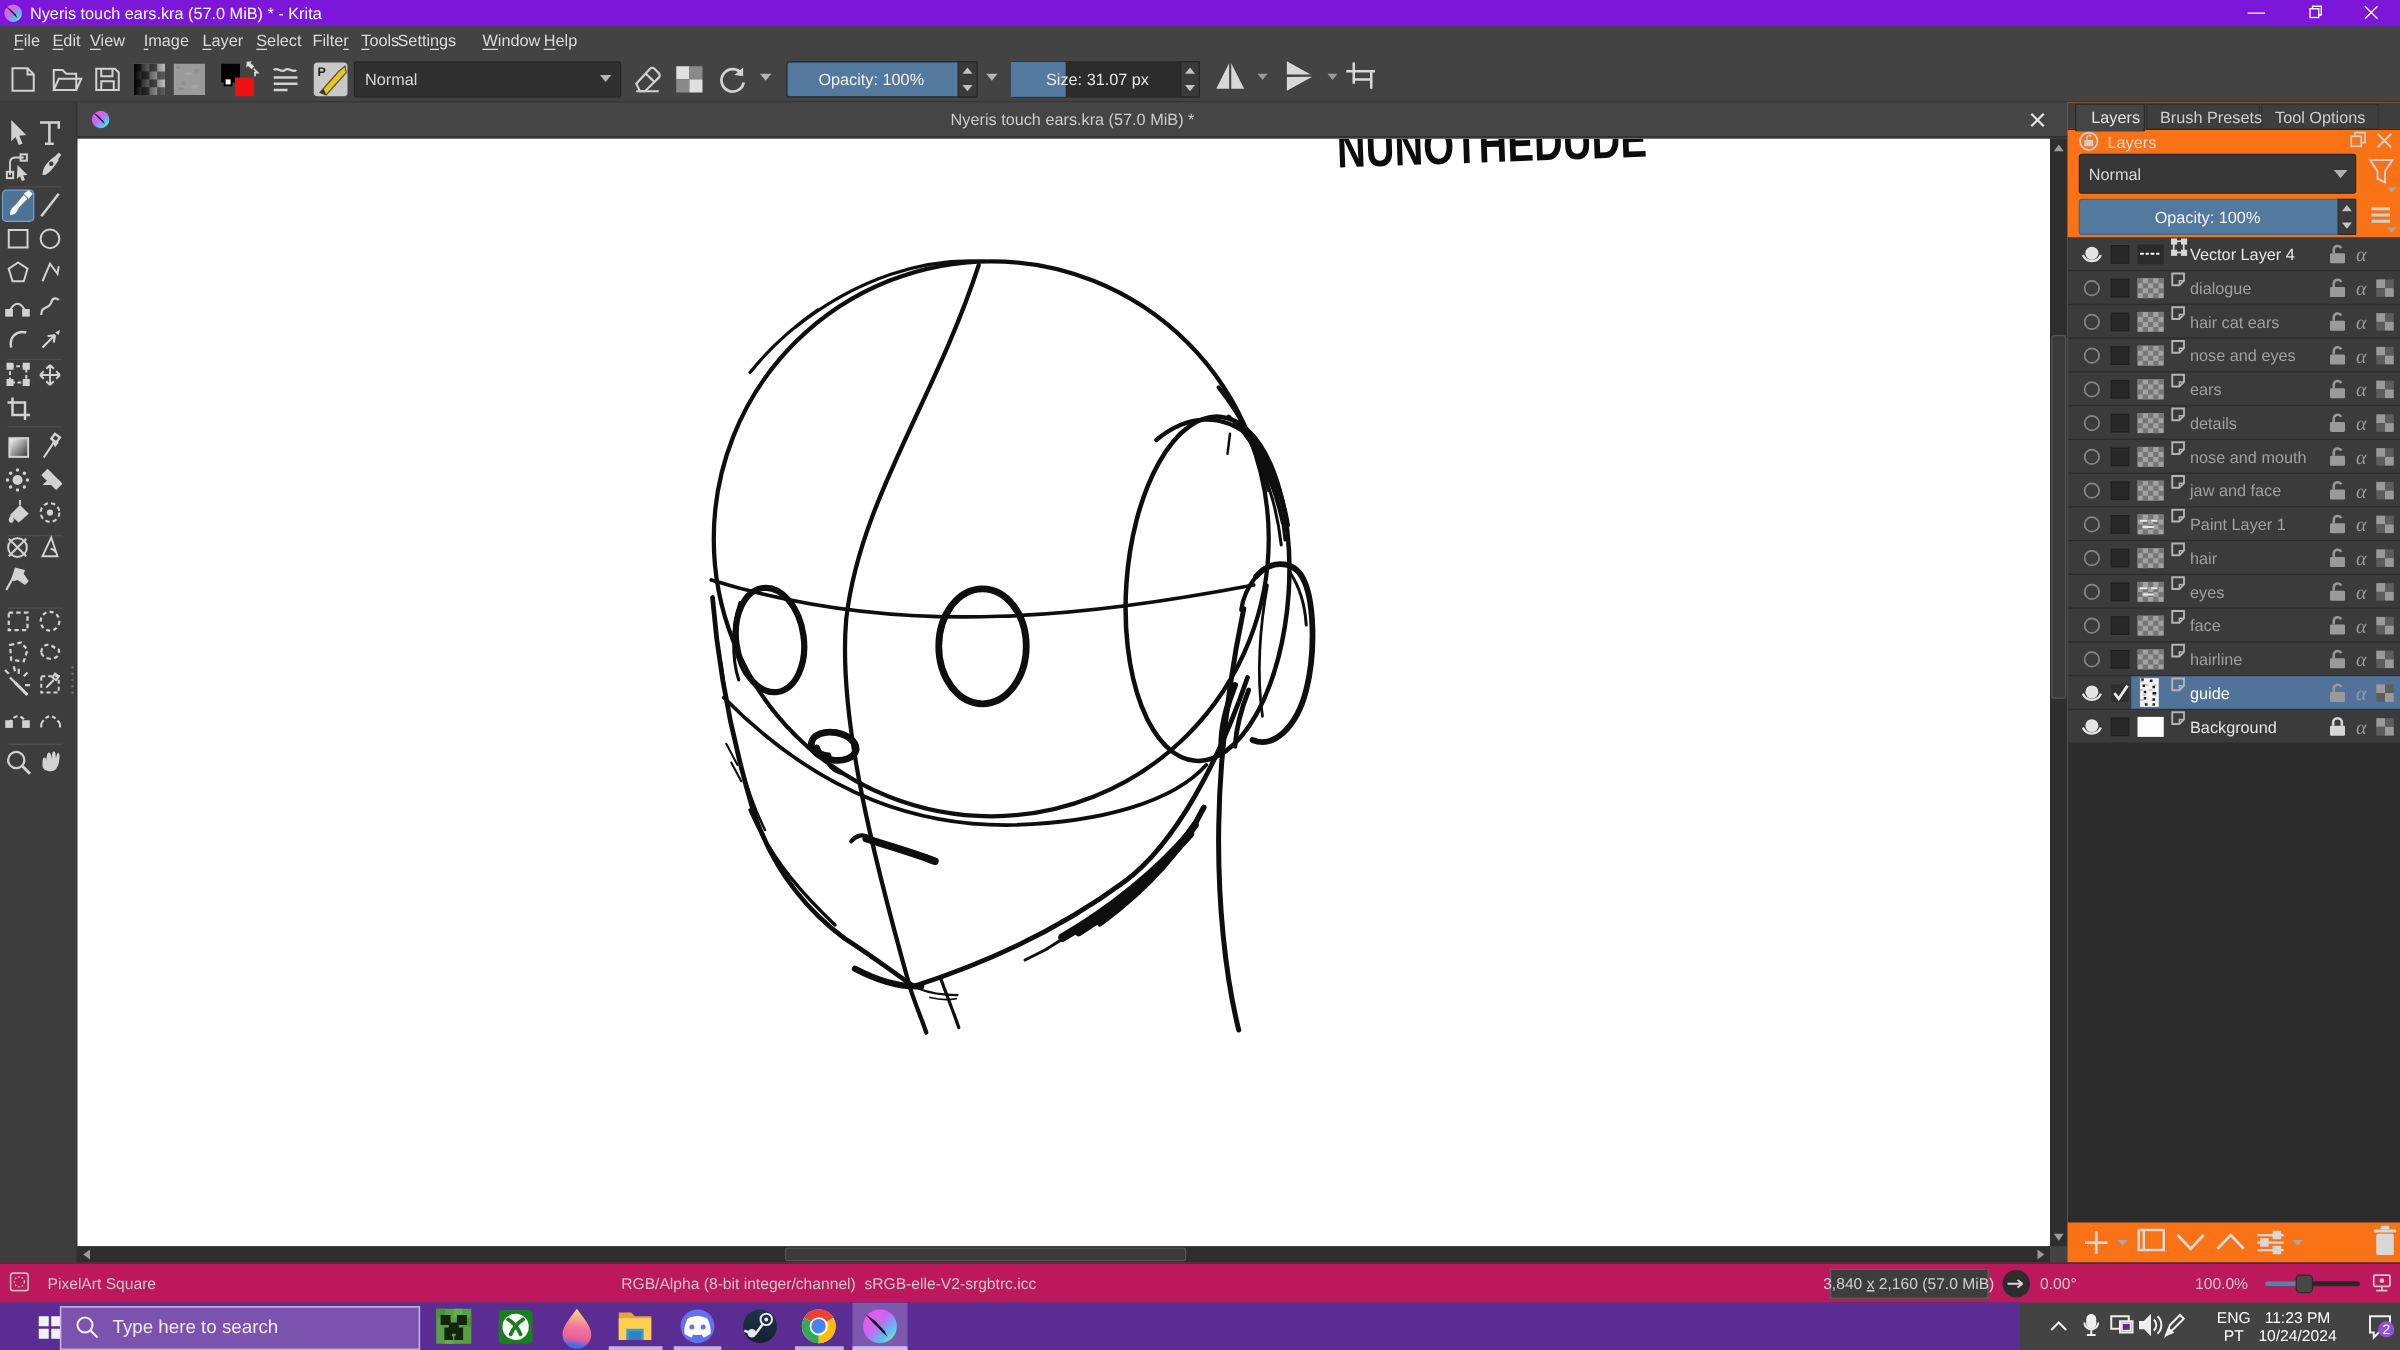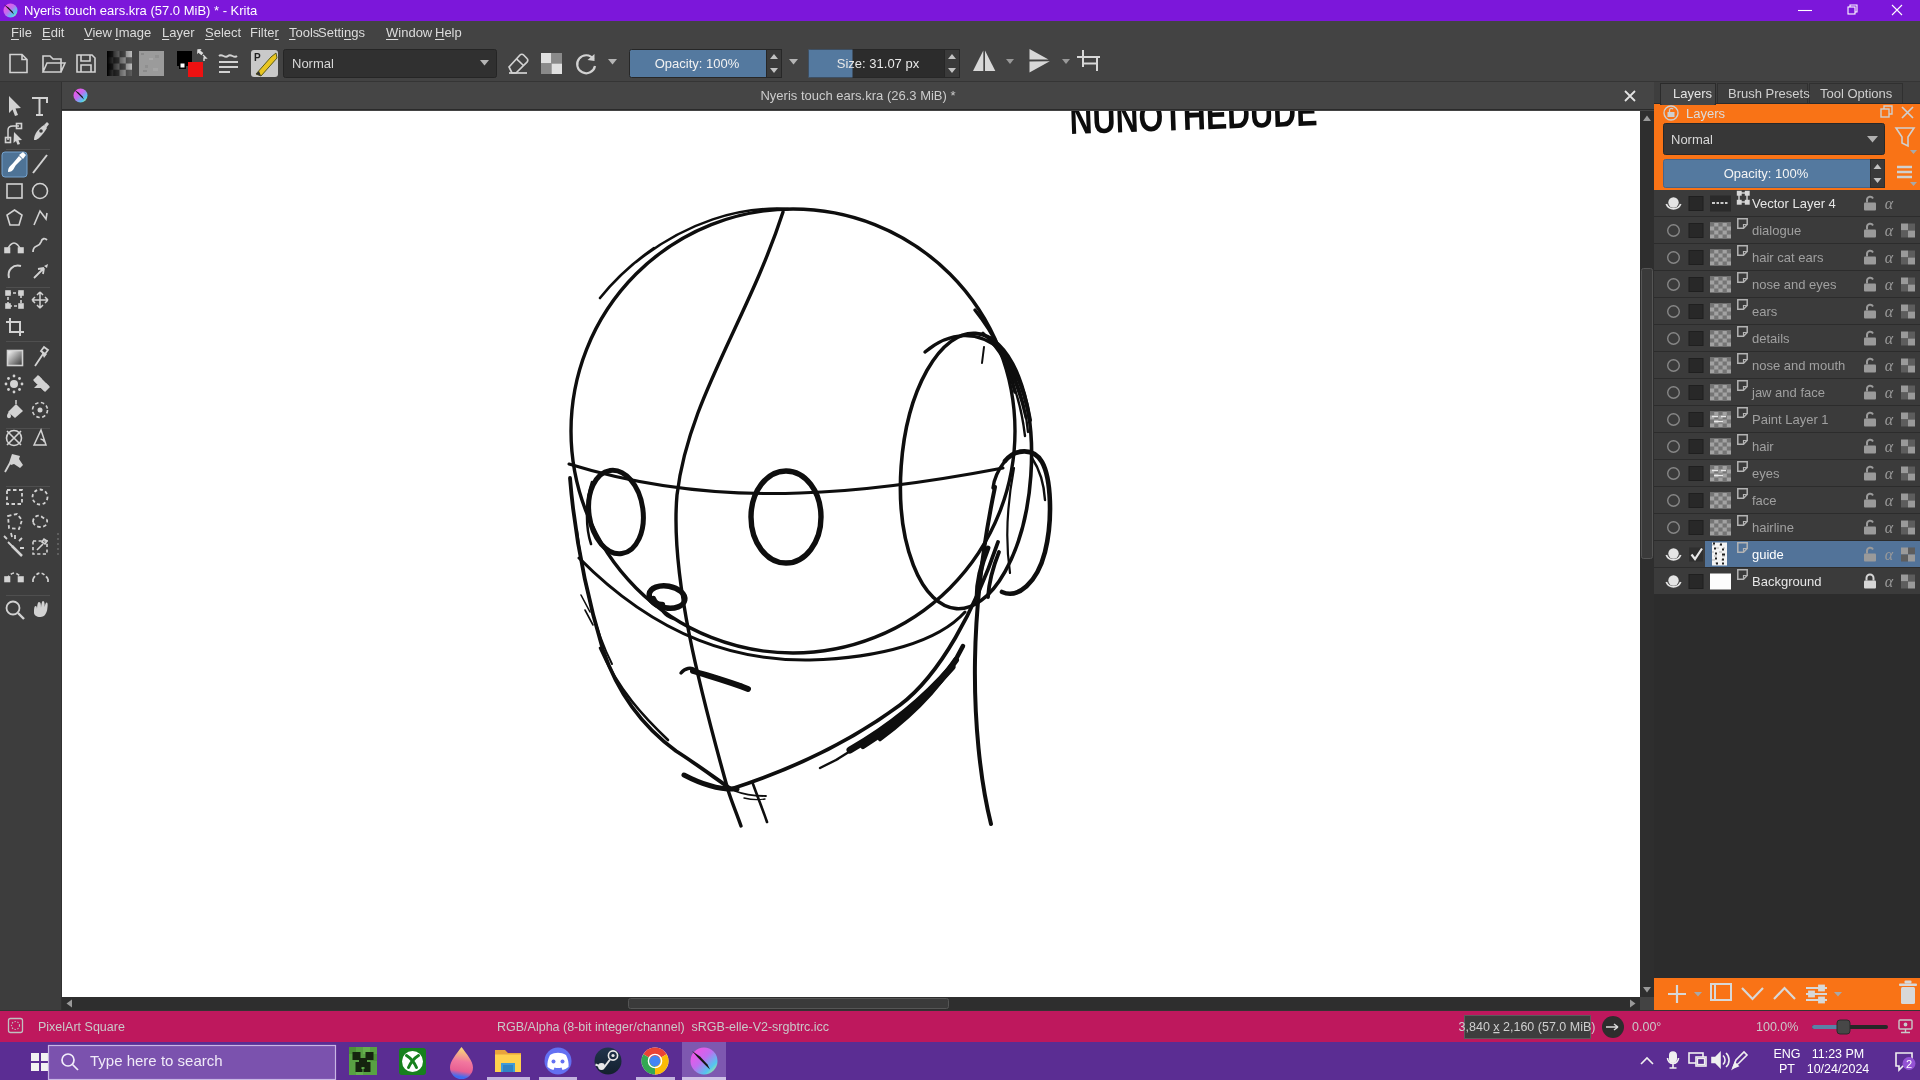"View" span.mi { left: 84px -> 72px }
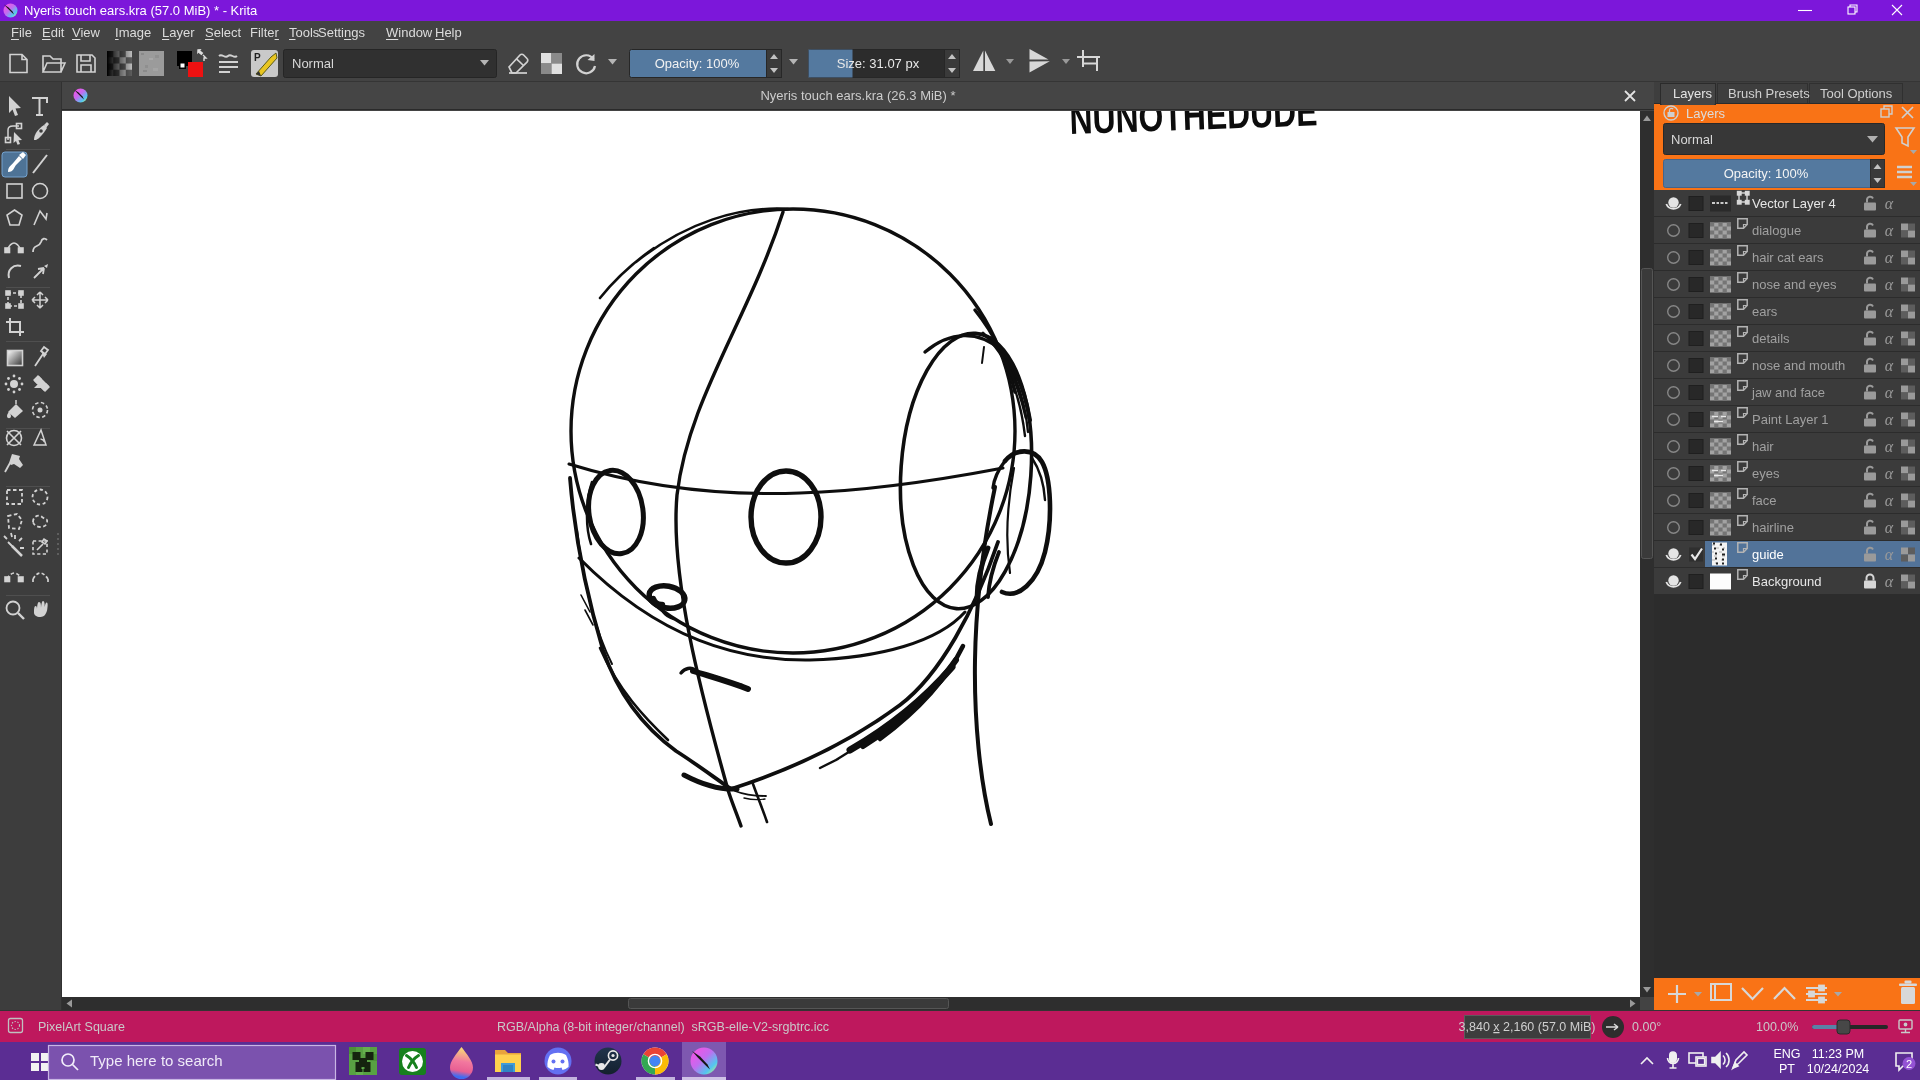"Nyeris touch ears.kra (26.3 MiB)" div.tbtitle { text: 26.3 -> 57.0 }
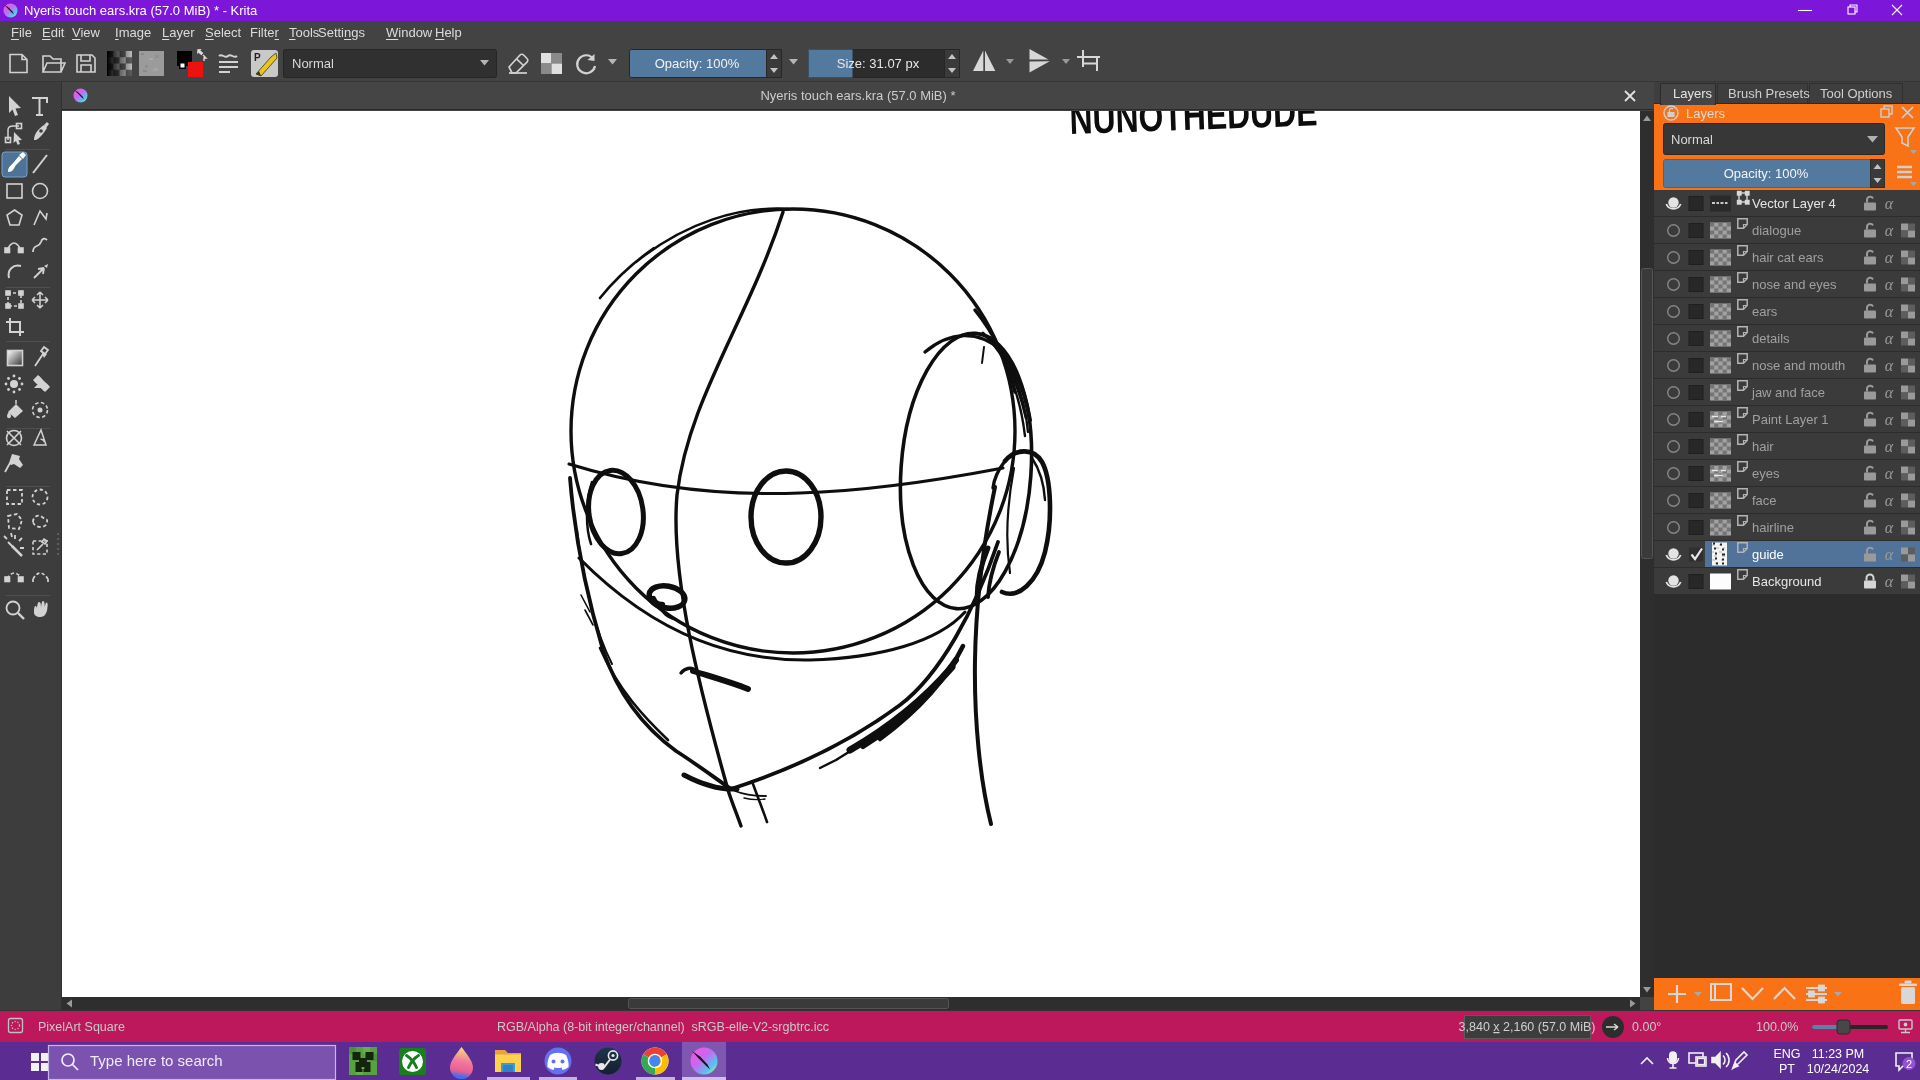"Type here to search" #taskbar { width: 1920px -> 1616px }
